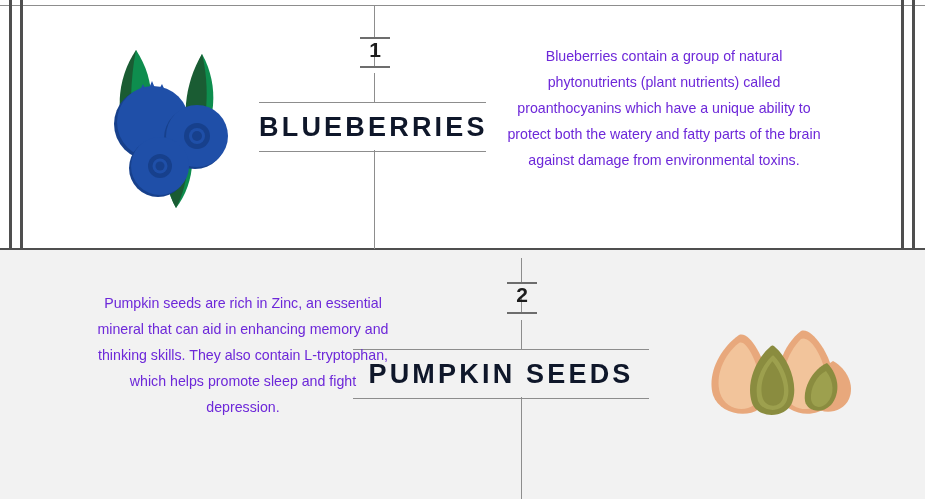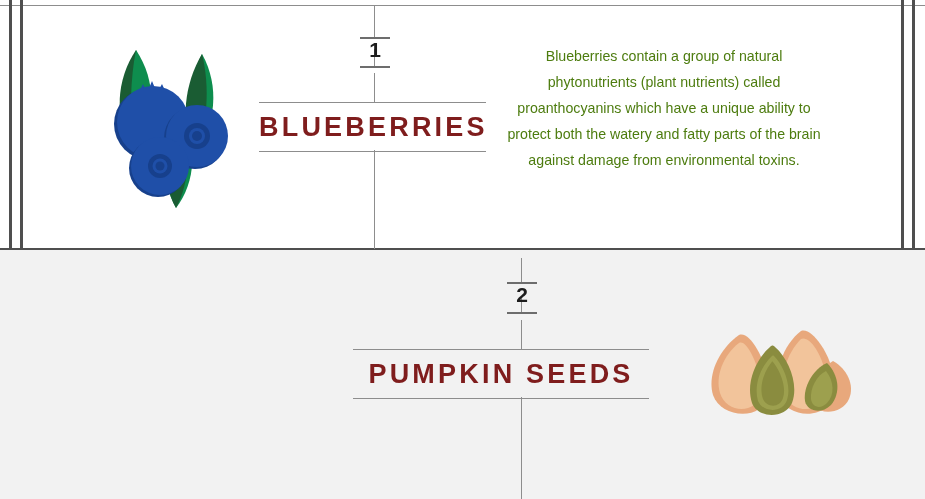"Blueberries contain a group of" .body-text { color: #4d7c0f -> #6d28d9 }
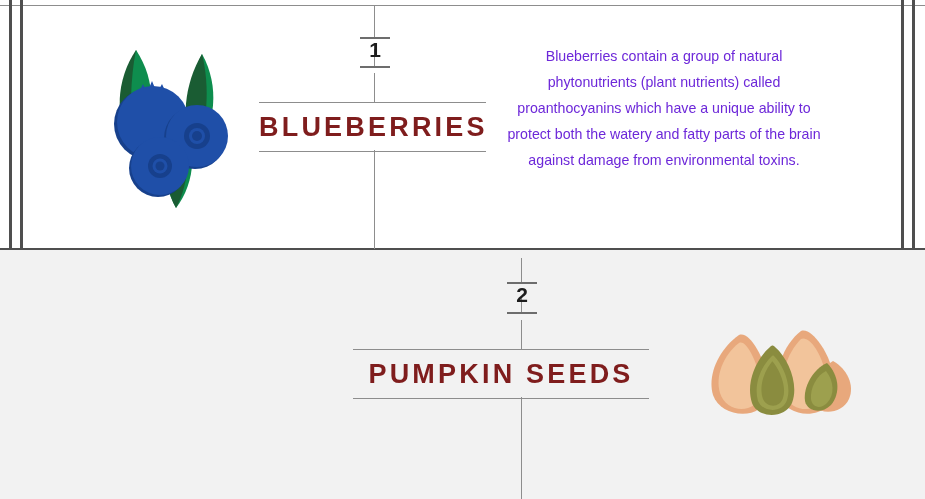"BLUEBERRIES" .title-text { color: #7f1d1d -> #0f172a }
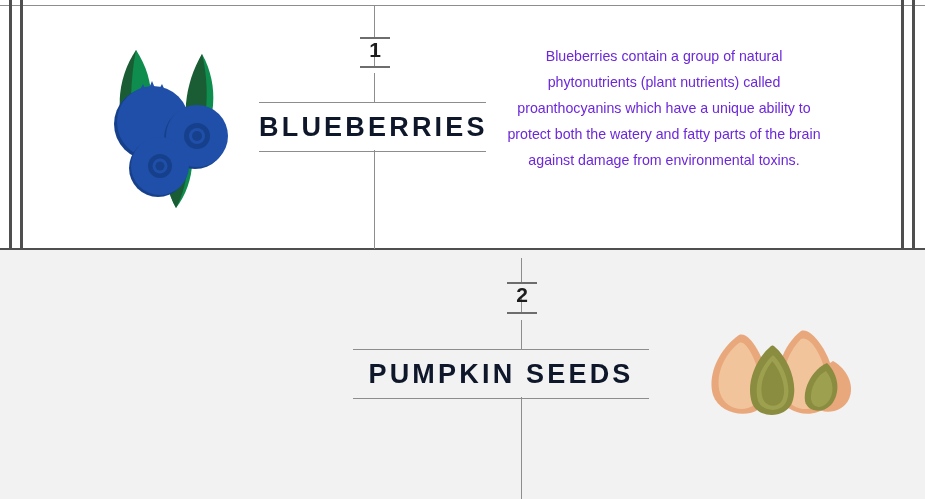"Pumpkin seeds are rich in" div.body-text { html: none -> <div>Pumpkin seeds are rich in Zinc, an essential mineral that can aid in enhancing memory and thinking skills. They also contain L-tryptophan, which helps promote sleep and fight depression.</div> }
